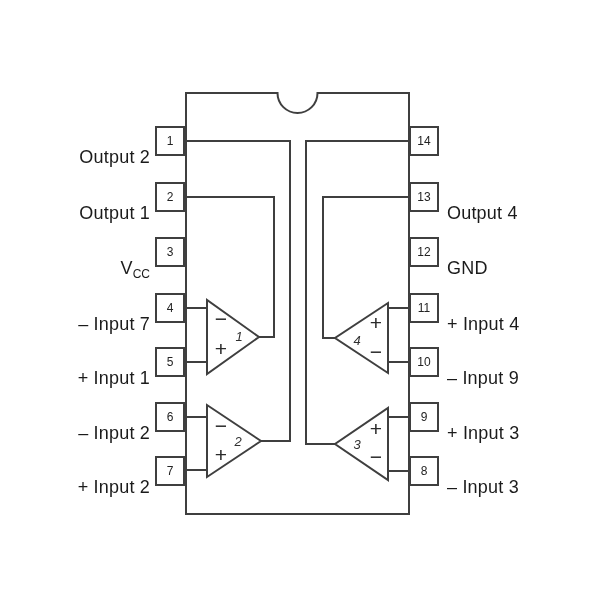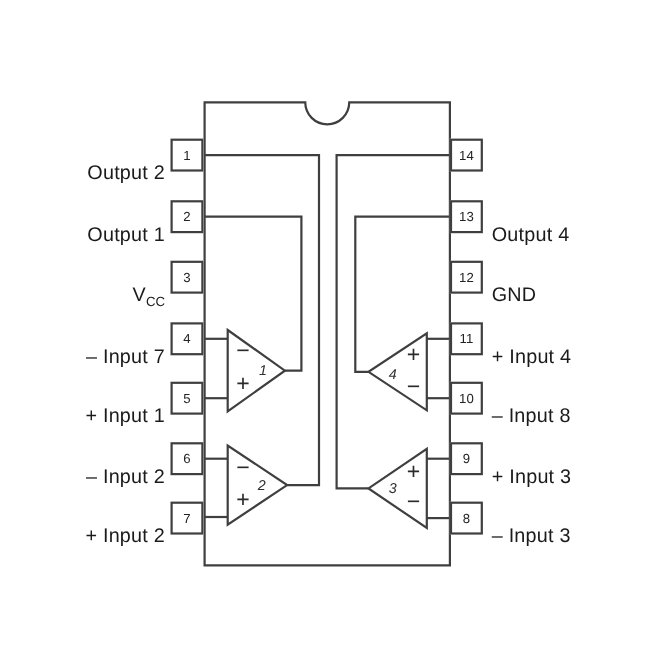"– Input 8" div.pin-label { text: 8 -> 9 }
